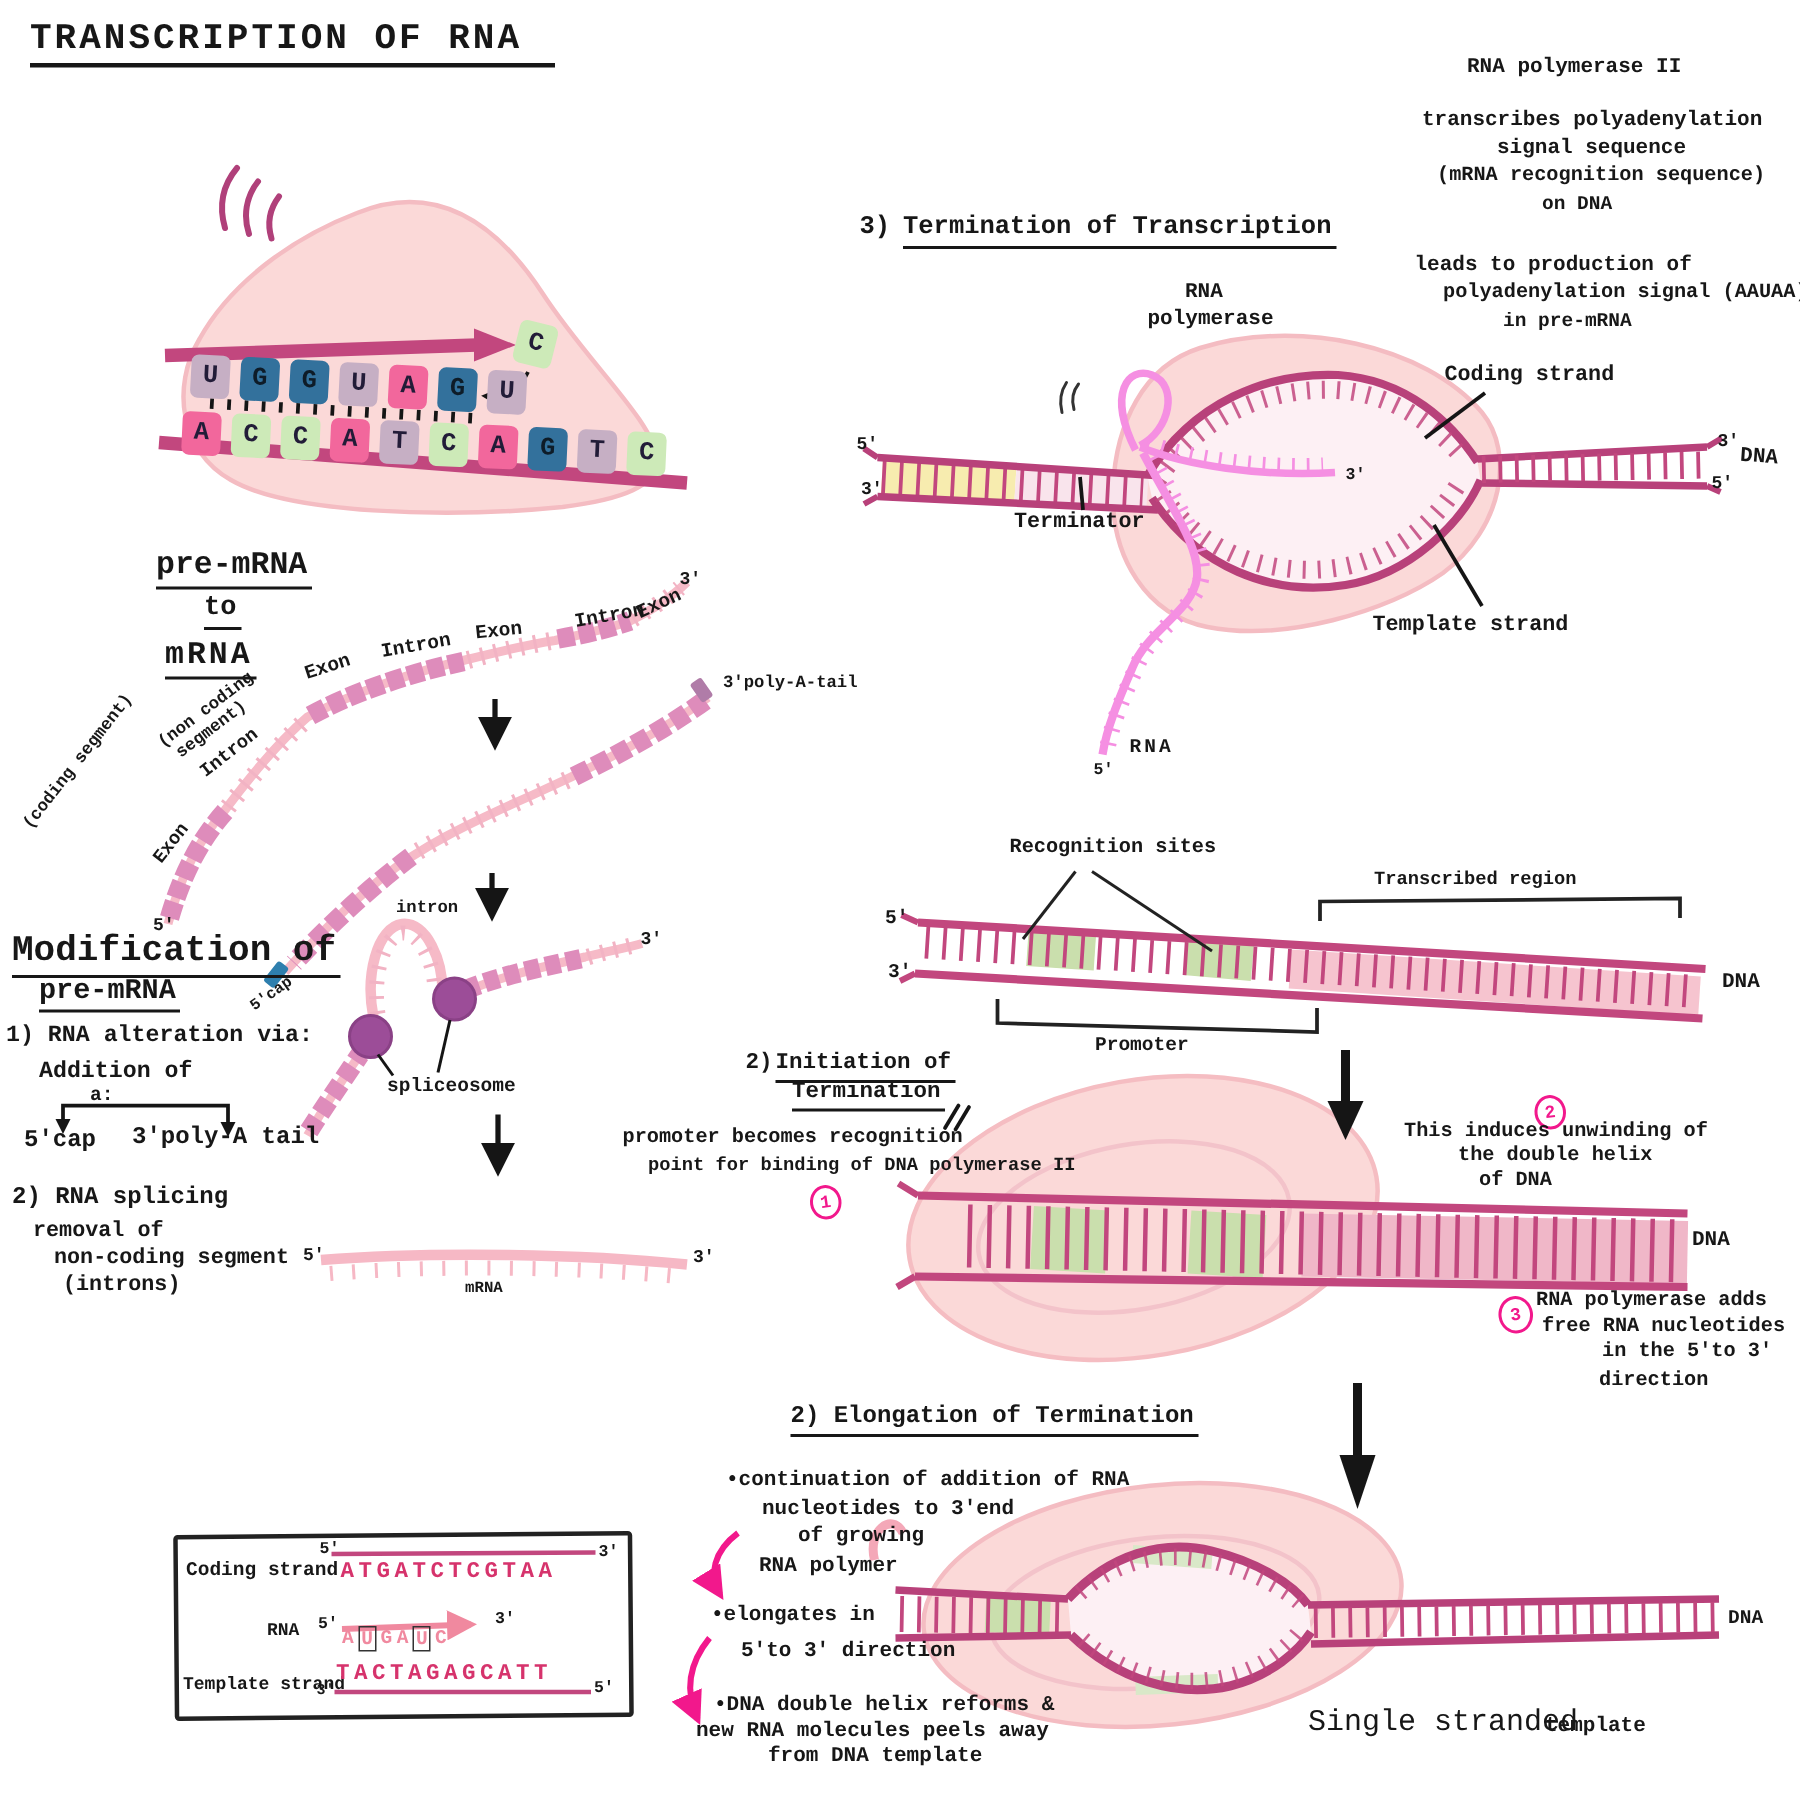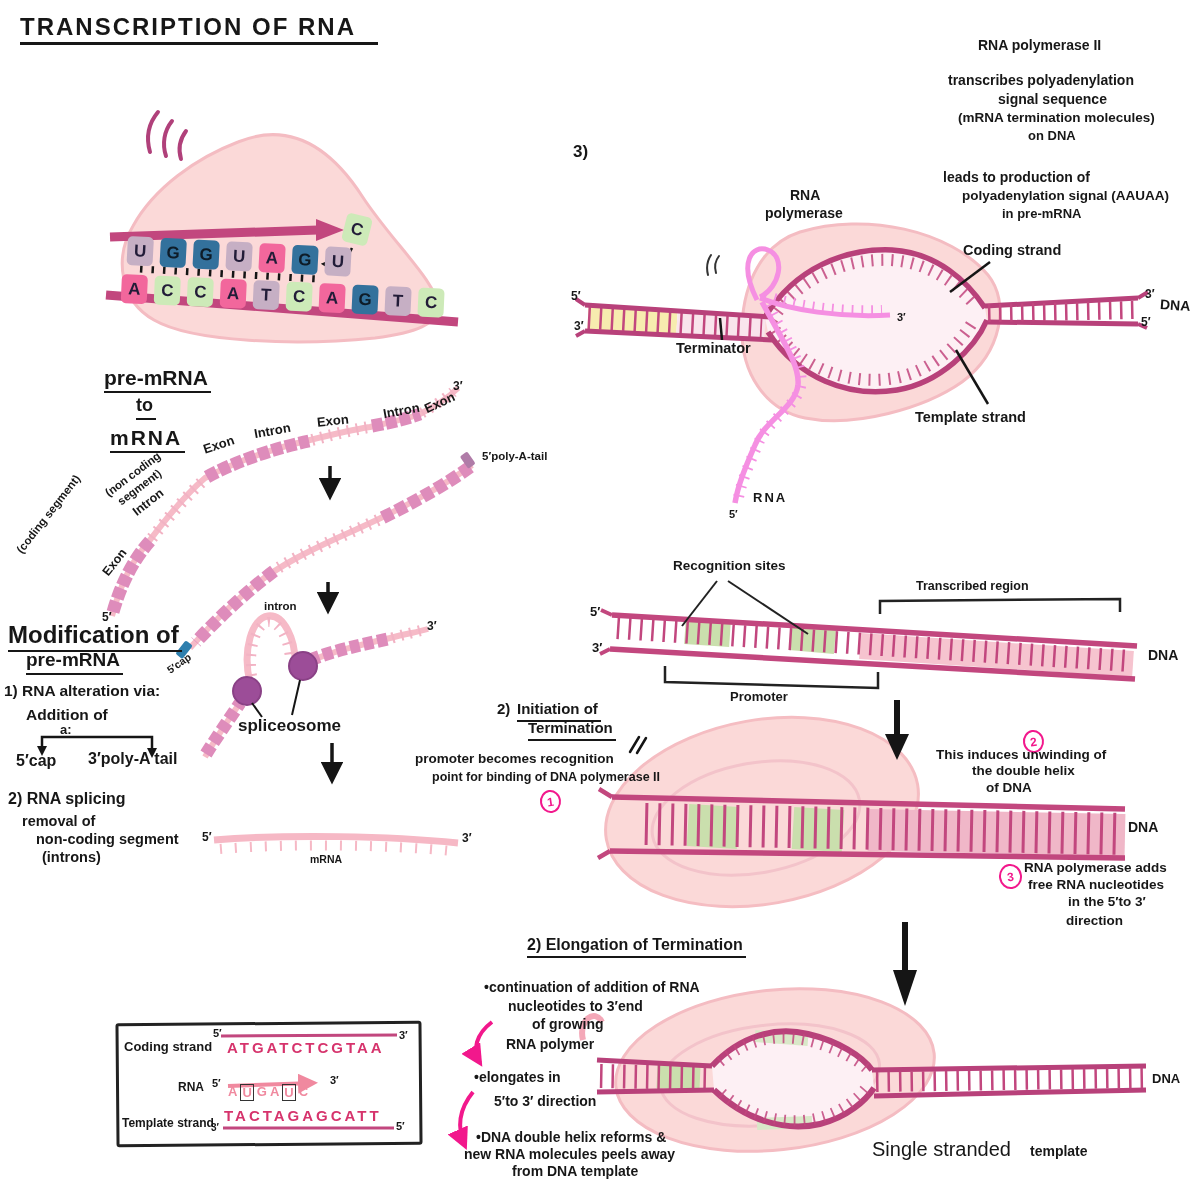"TRANSCRIPTION OF RNA" #canvas { font-family: Liberation Sans, sans-serif -> Liberation Mono, monospace }
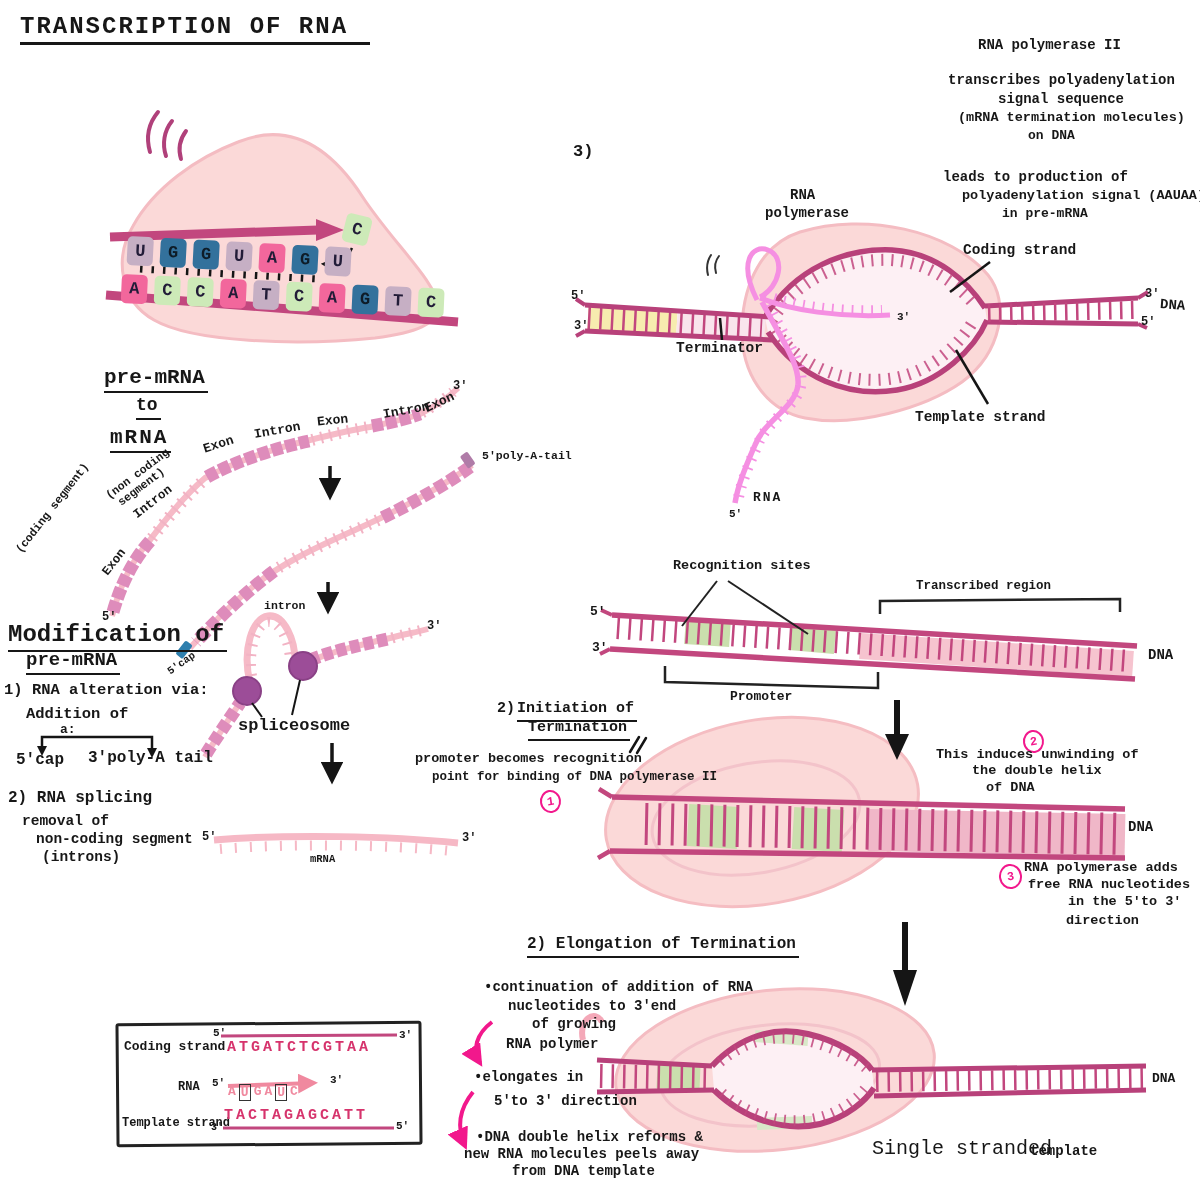"(mRNA termination molecules)" span.lbl { text: termination molecules -> recognition sequence }
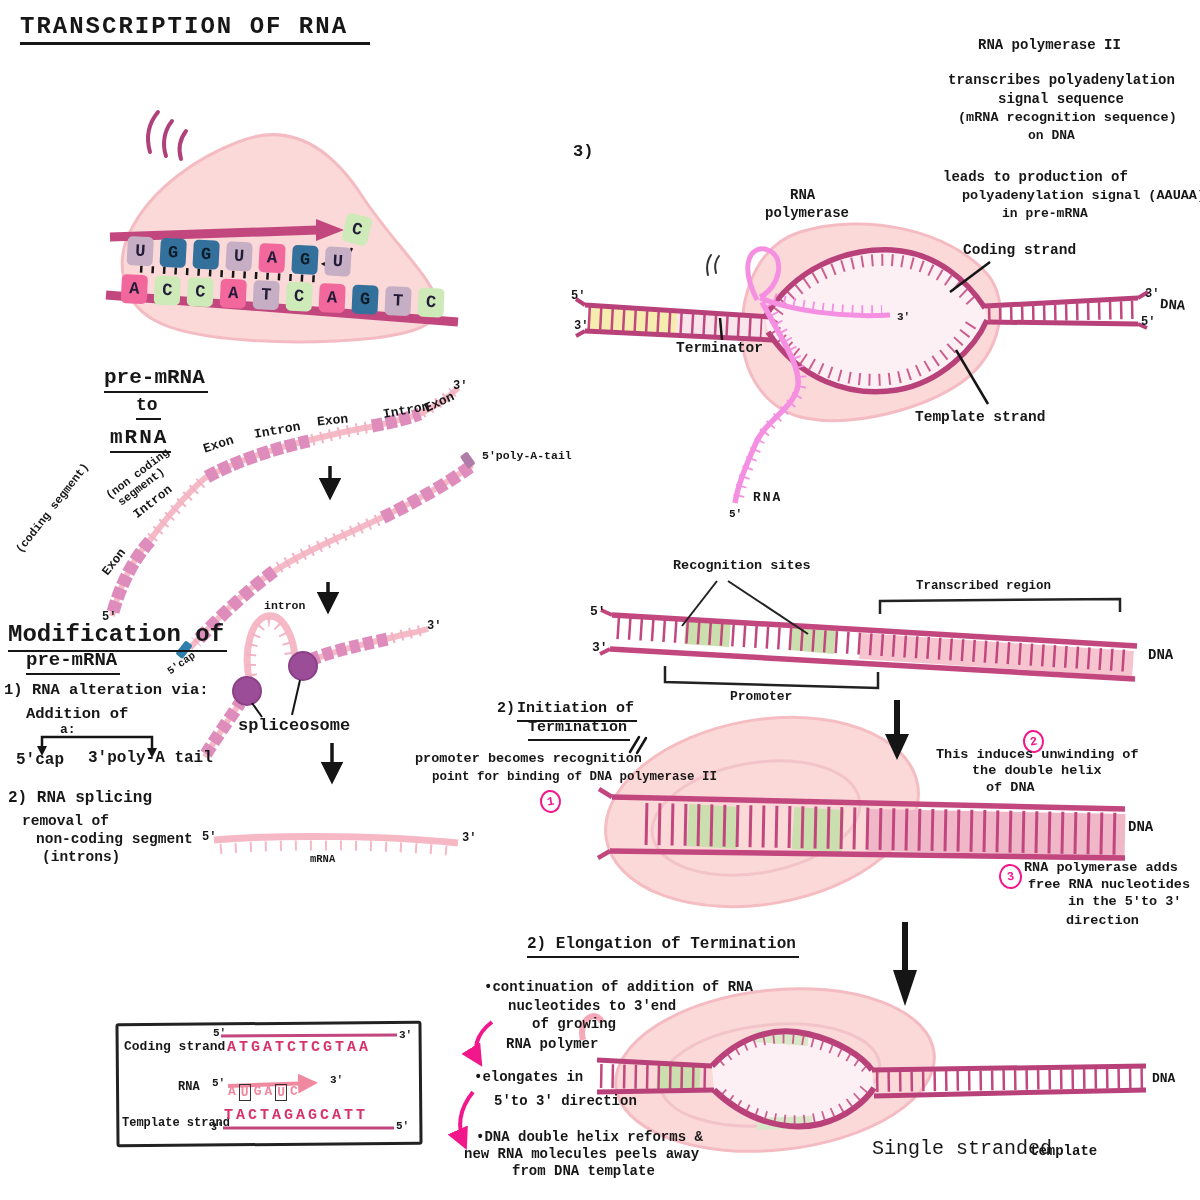"Termination of Transcription" span.lbl { html: none -> <span>Termination of Transcription</span> }
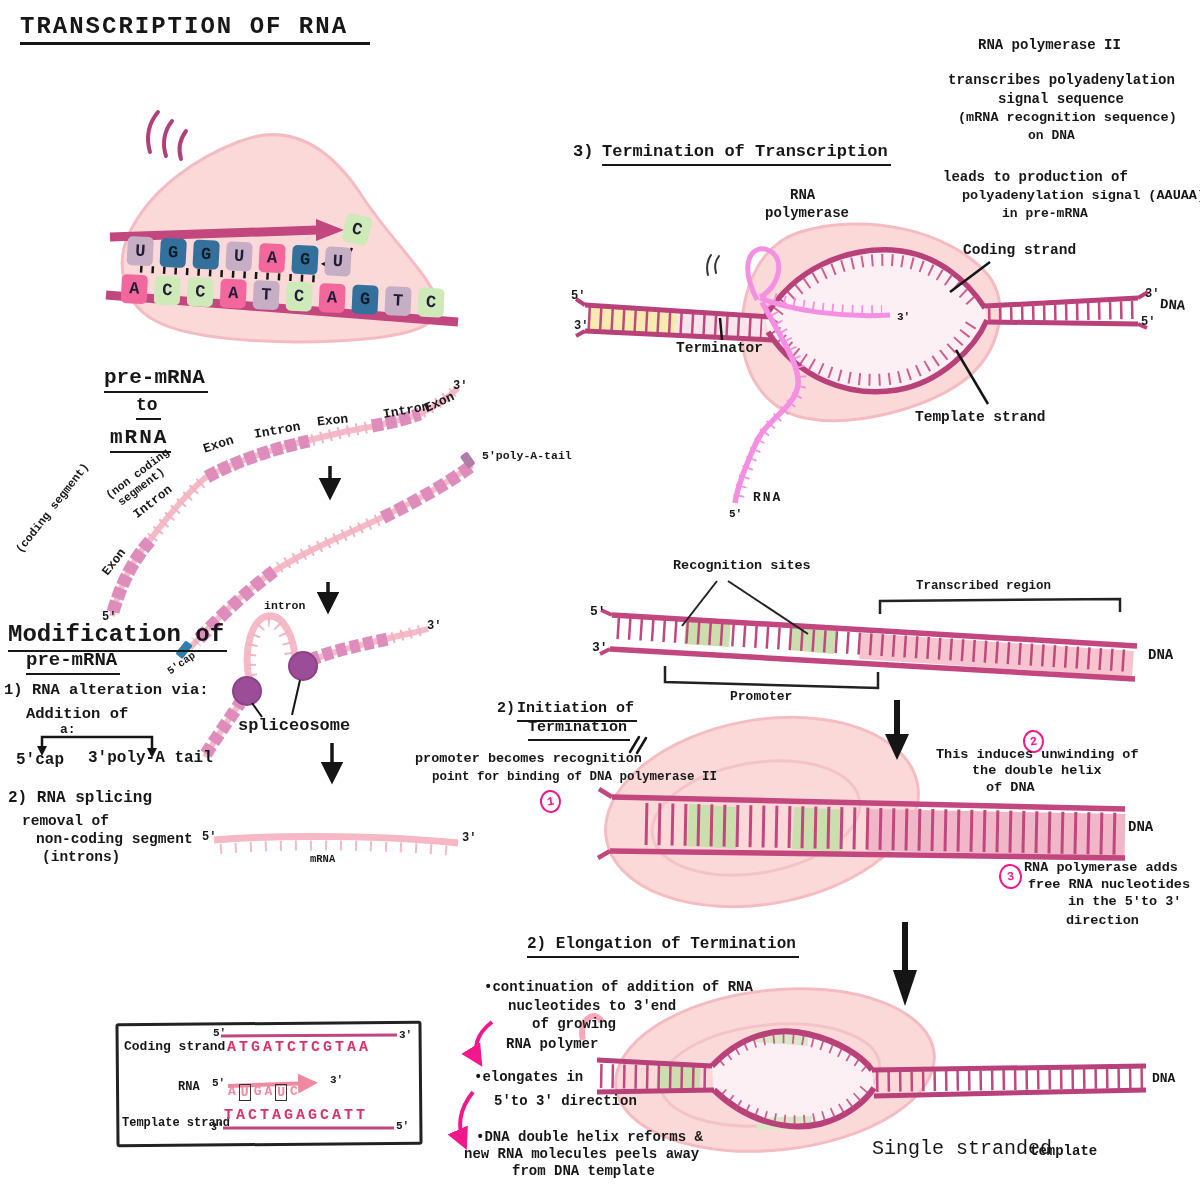"5′poly-A-tail" span.lbl { text: 5 -> 3 }
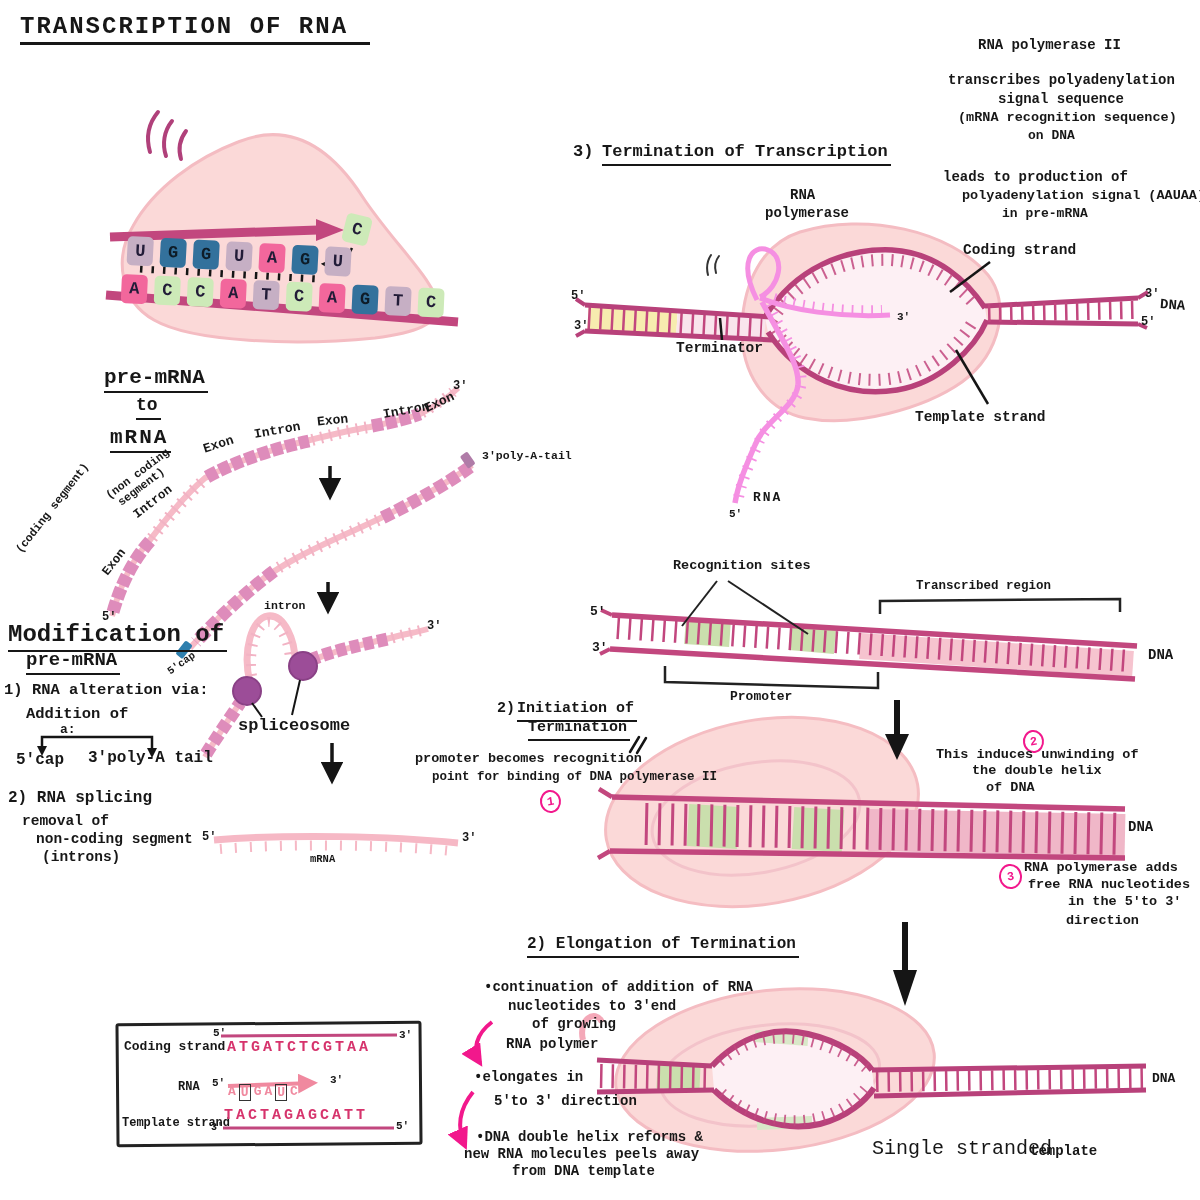"spliceosome" span.lbl { font-size: 17px -> 13px; left: 238px -> 258px }
